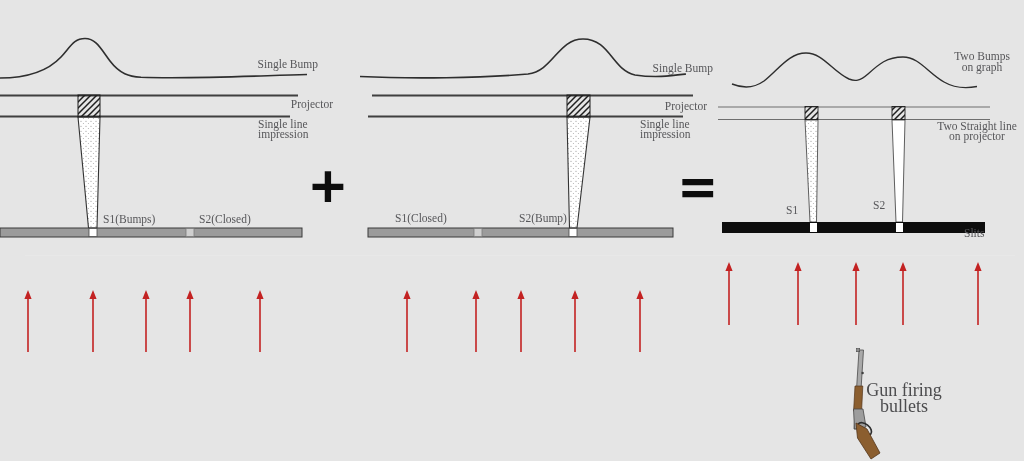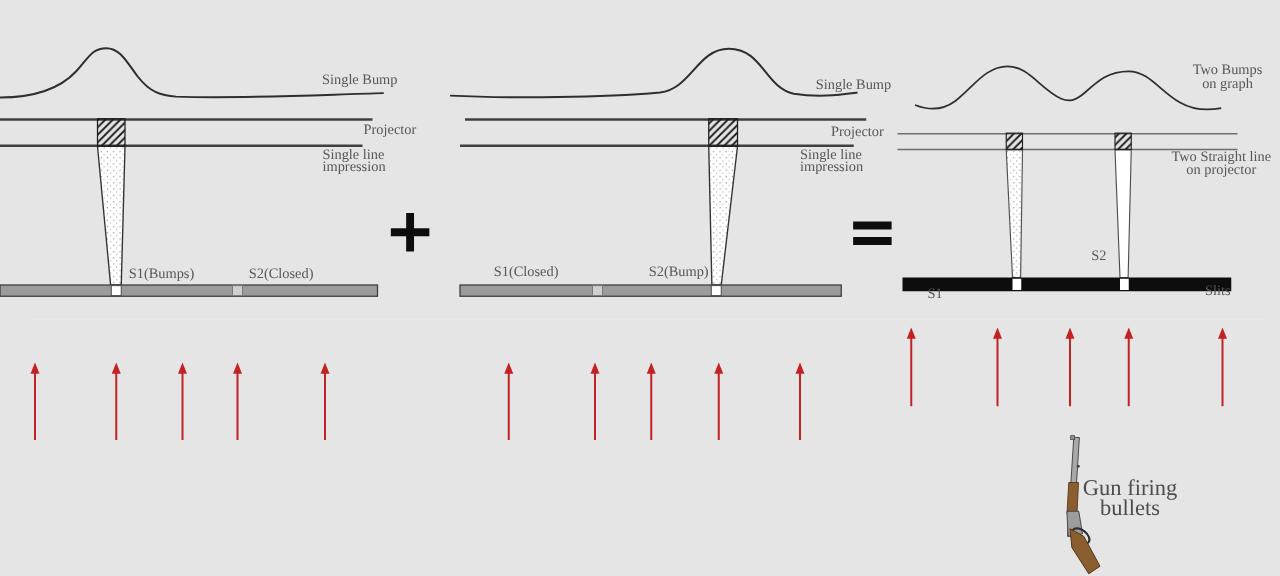"S1" div.lbl { left: 742px -> 786px; margin-top: 25px -> none }
